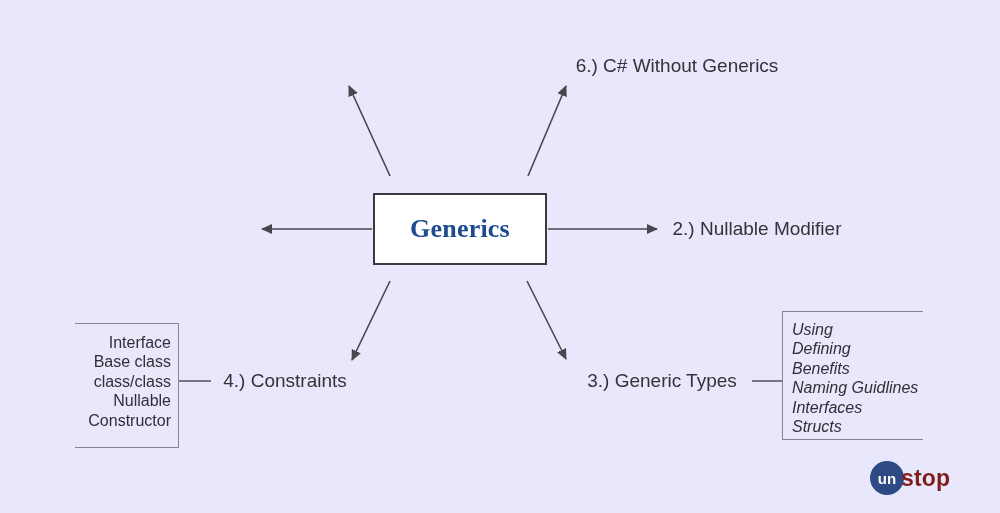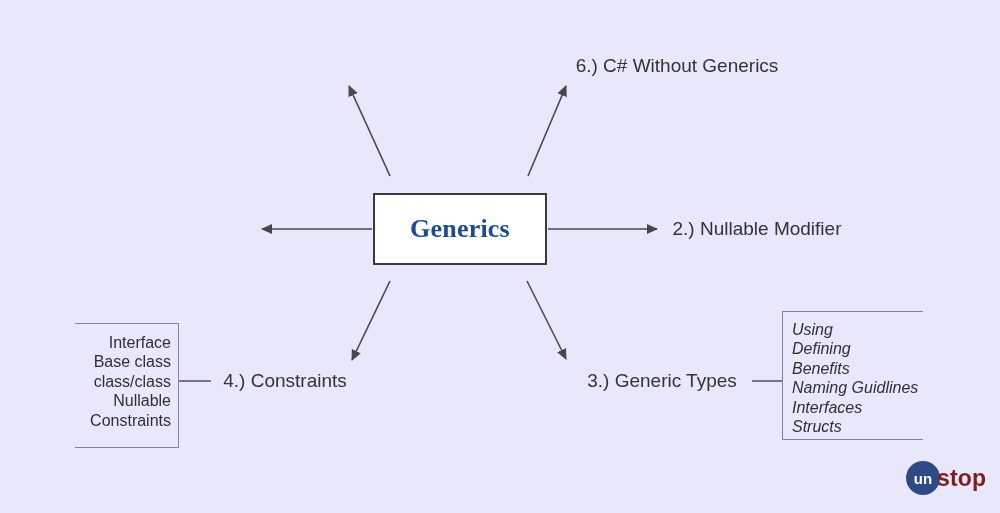"Constraints" div.sbox-line { text: Constraints -> Constructor }
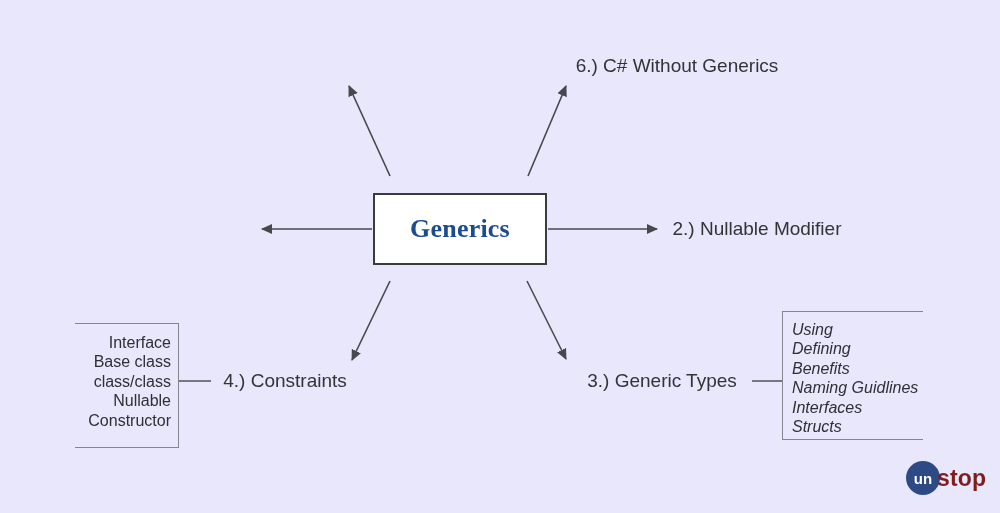"un" .logo { left: 906px -> 870px }
